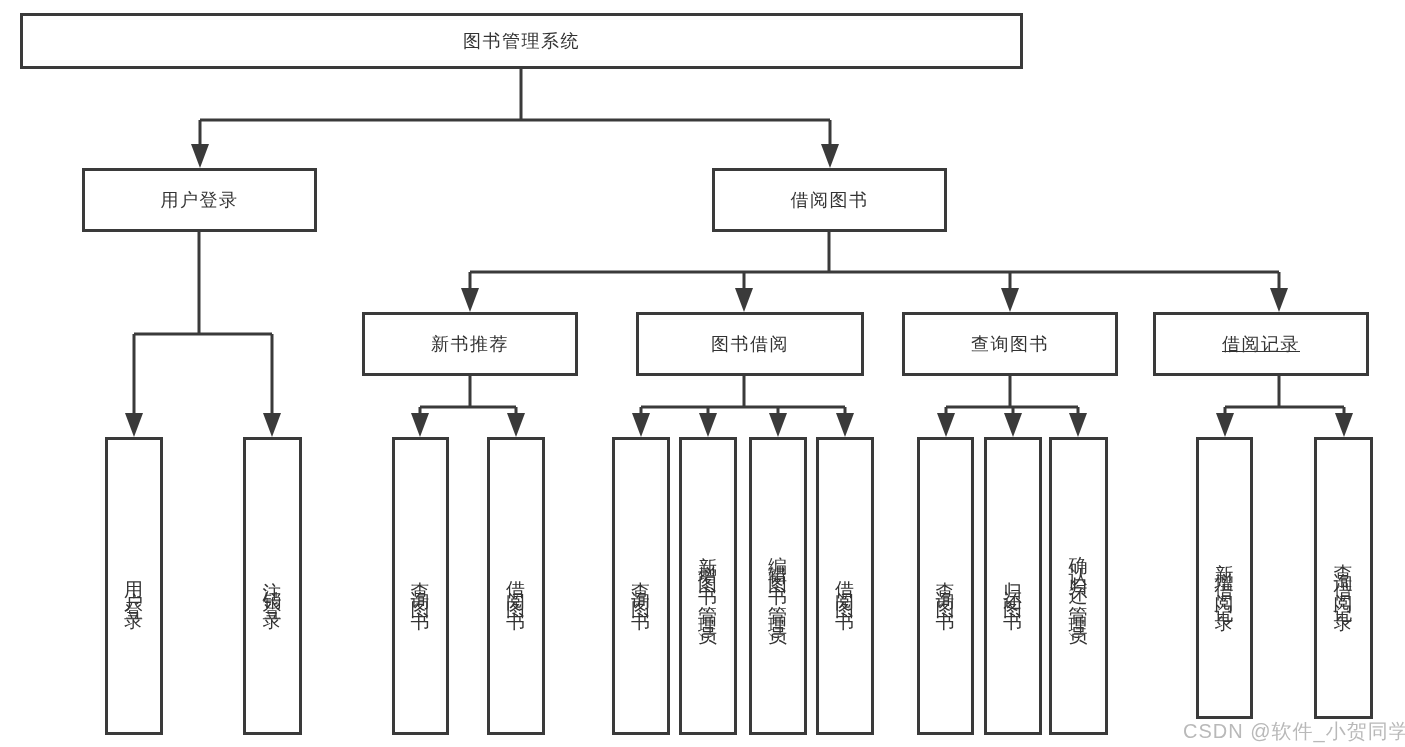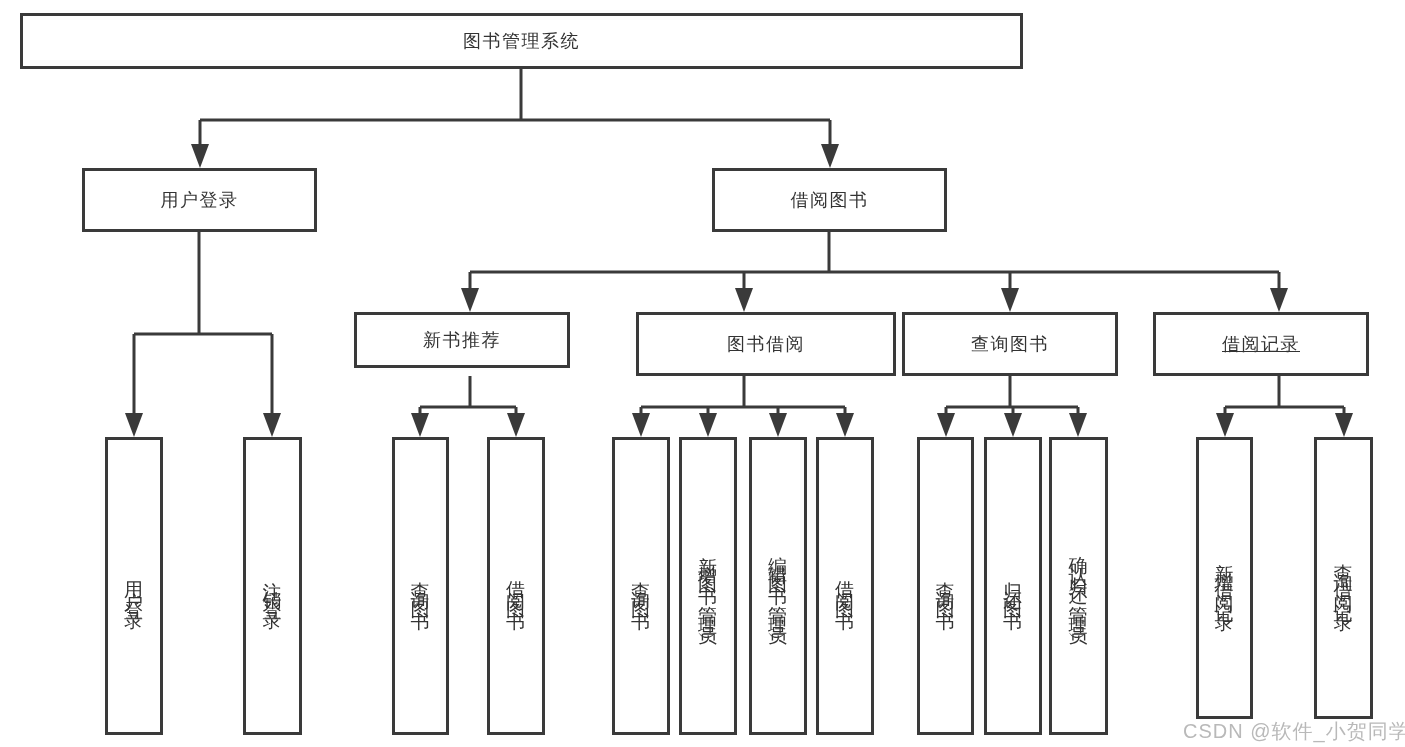"新书推荐" div.box { height: 56px -> 64px; left: 354px -> 362px }
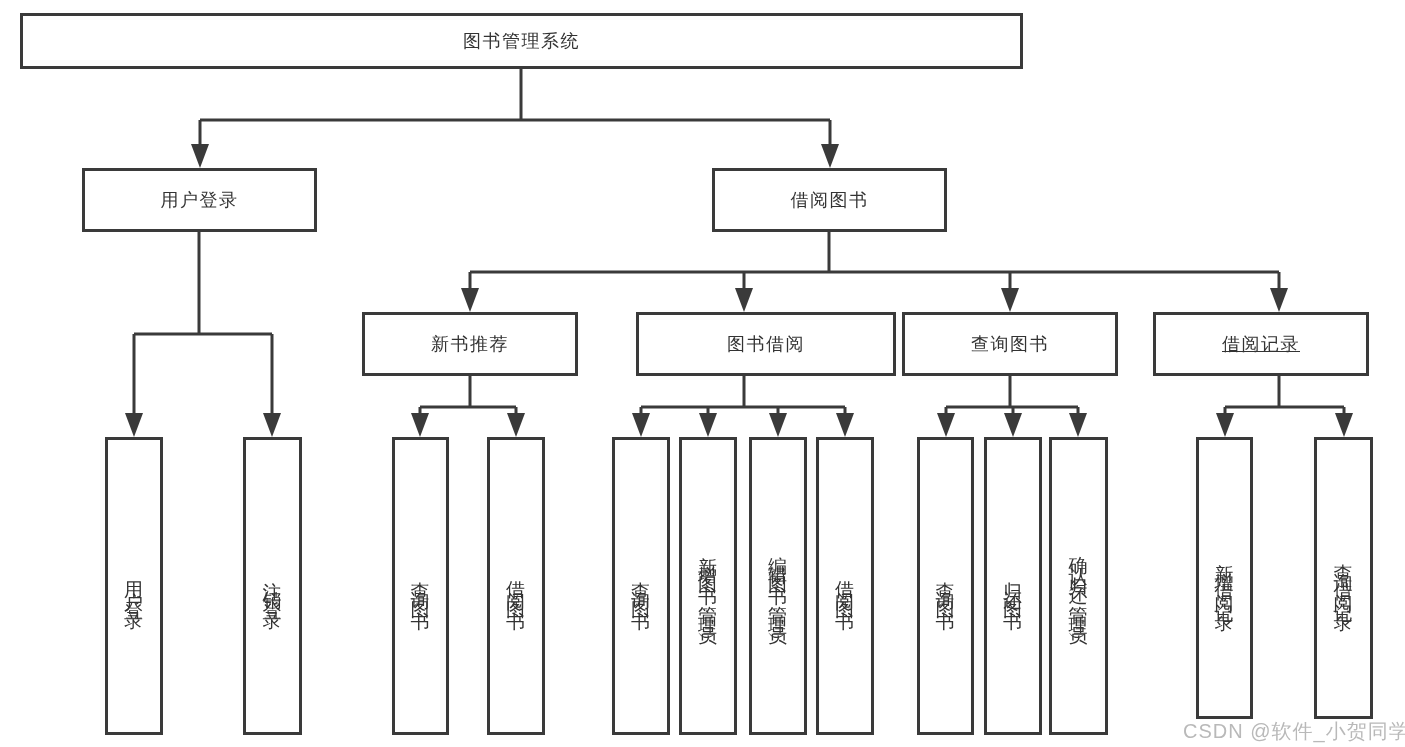"图书借阅" div.box { width: 260px -> 228px }
